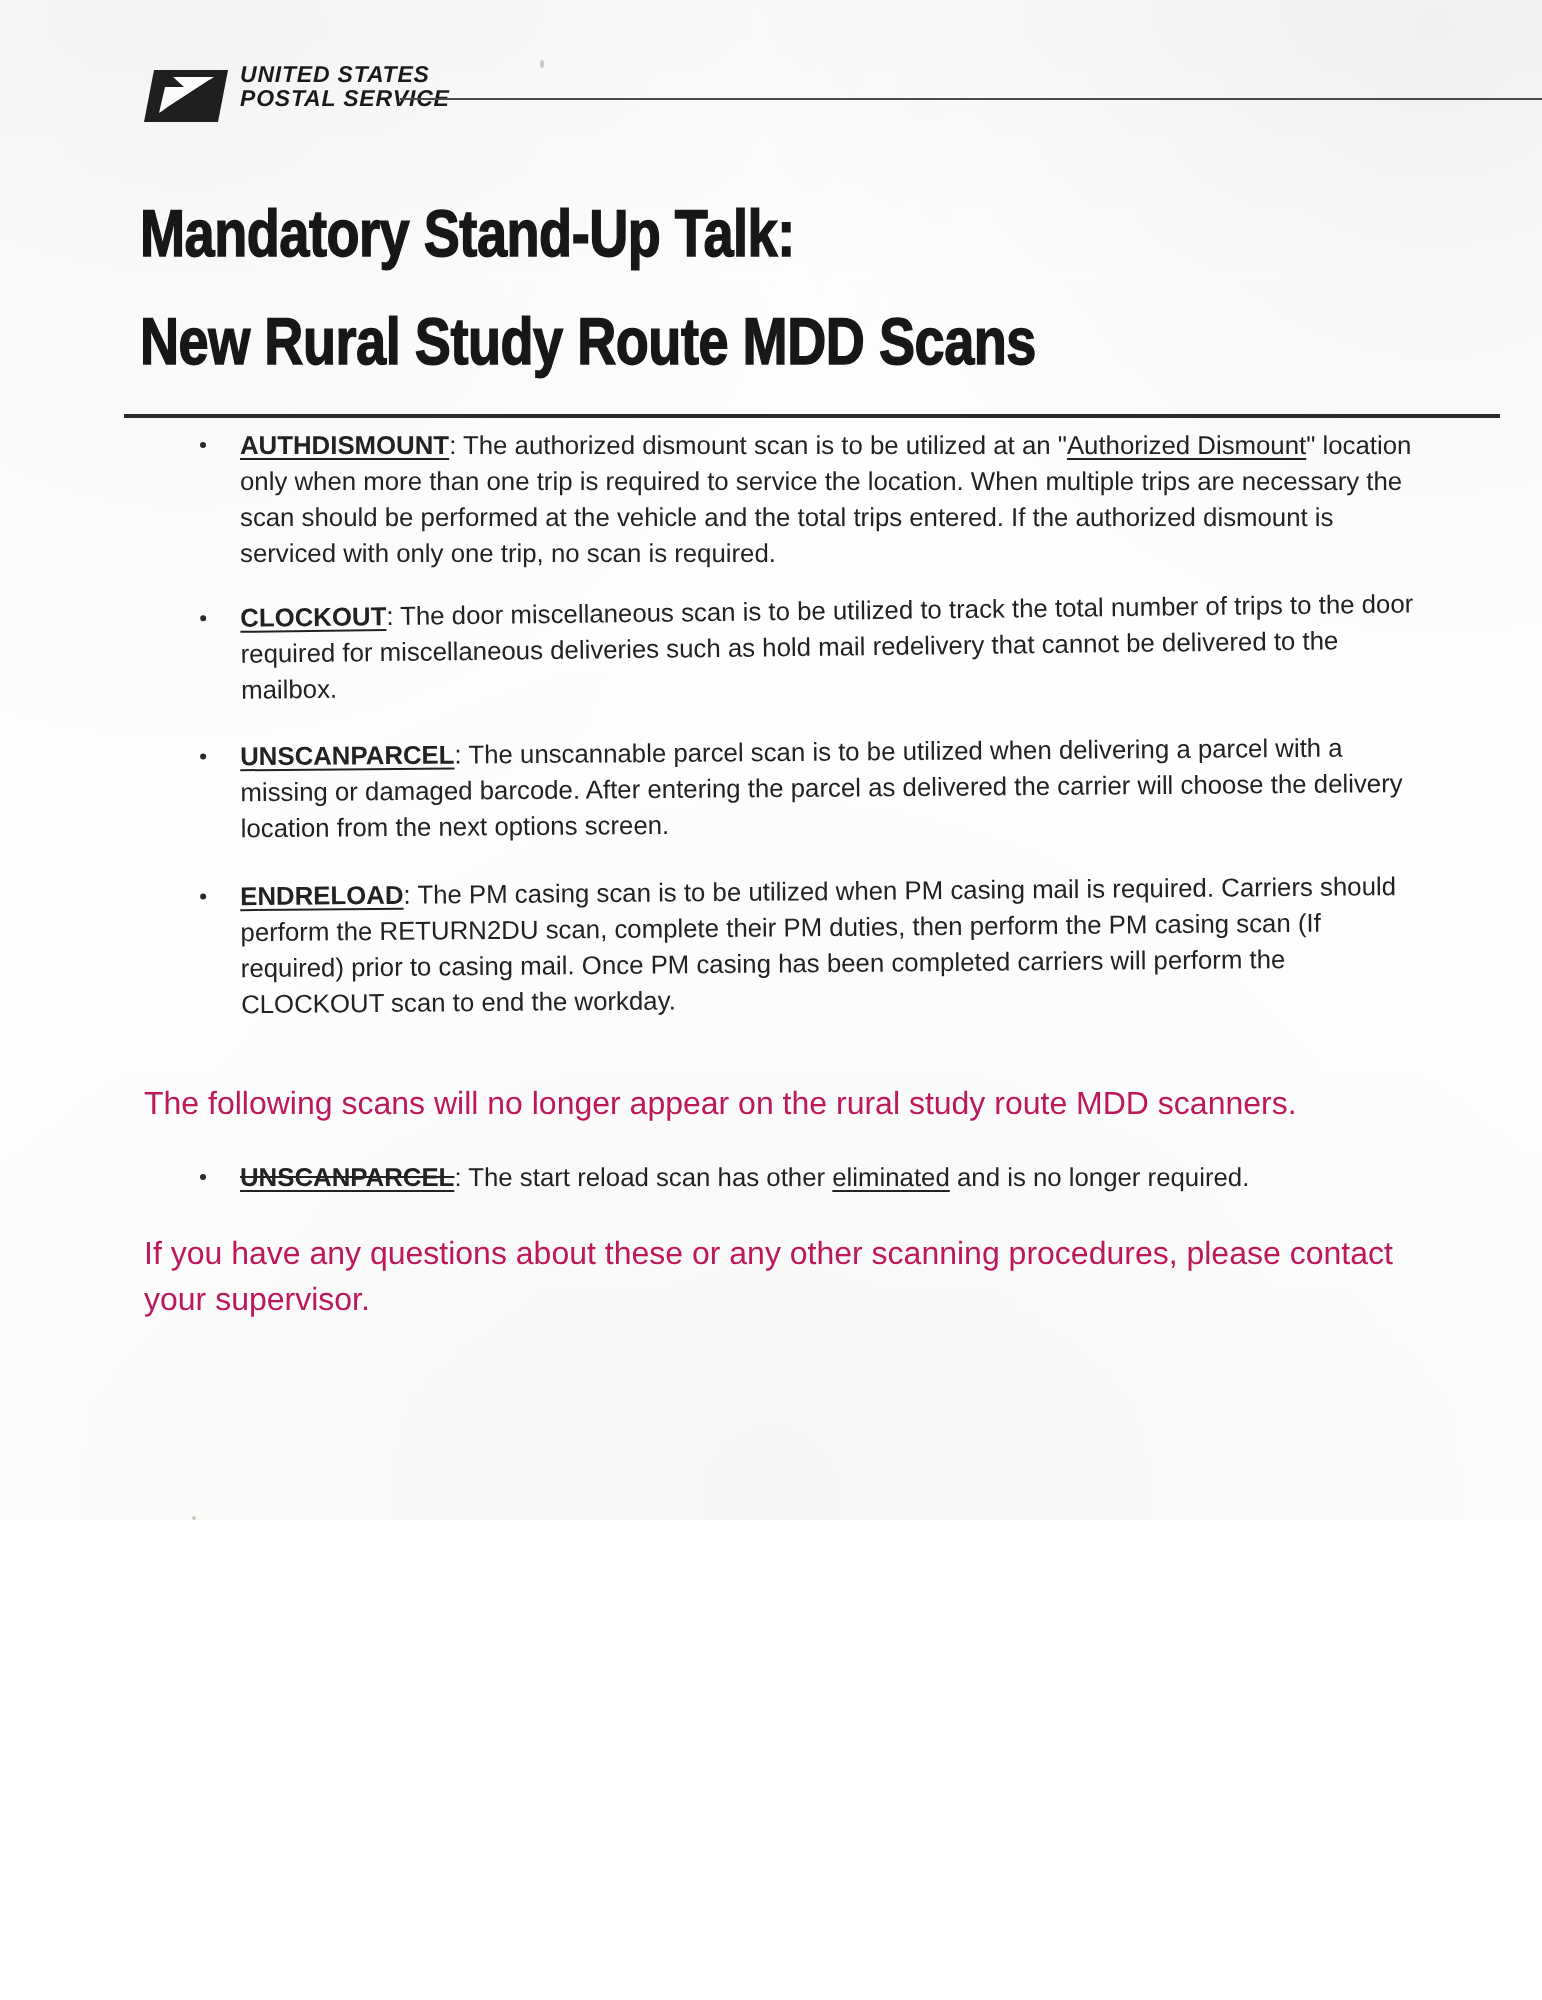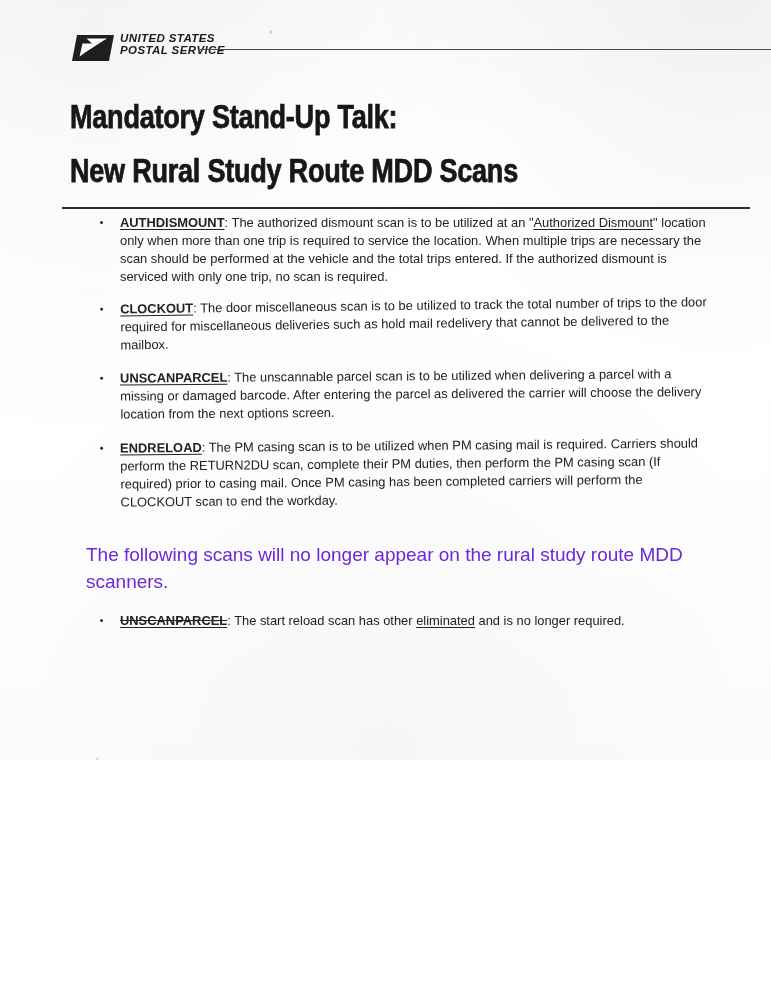"The following scans will no" .body-para { color: #6d28d9 -> #be185d; font-size: 19px -> 16px; margin: 14px -> 0 }
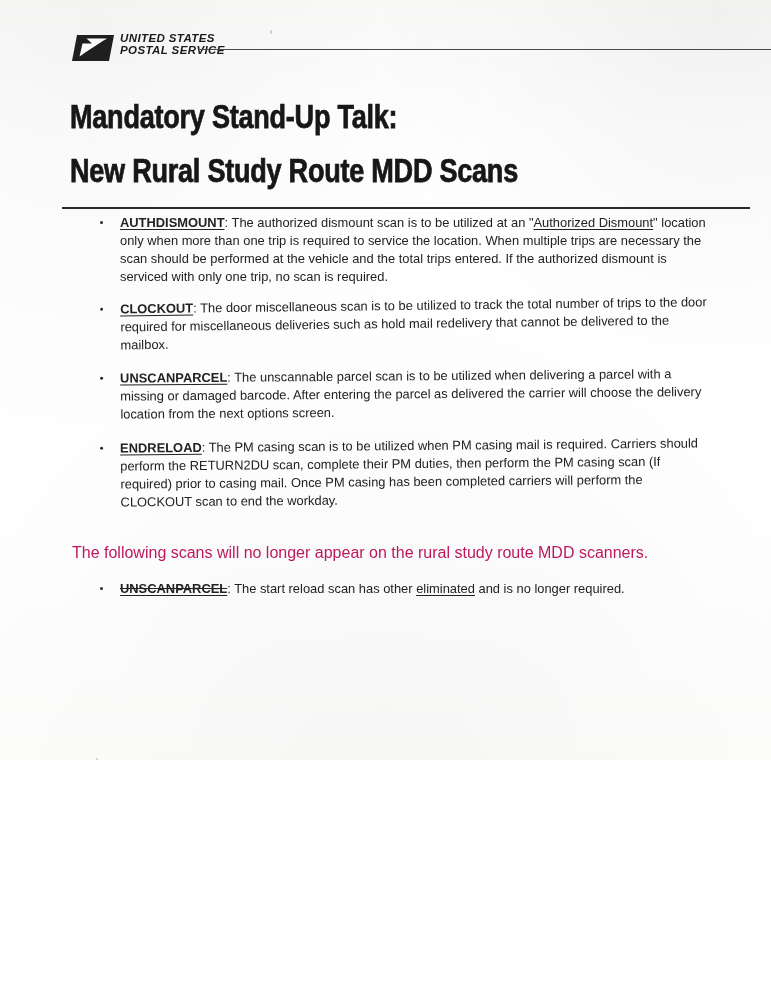"If you have any questions" p.body-para { html: none -> <p>If you have any questions about these or any other scanning procedures, please contact your supervisor.</p> }
